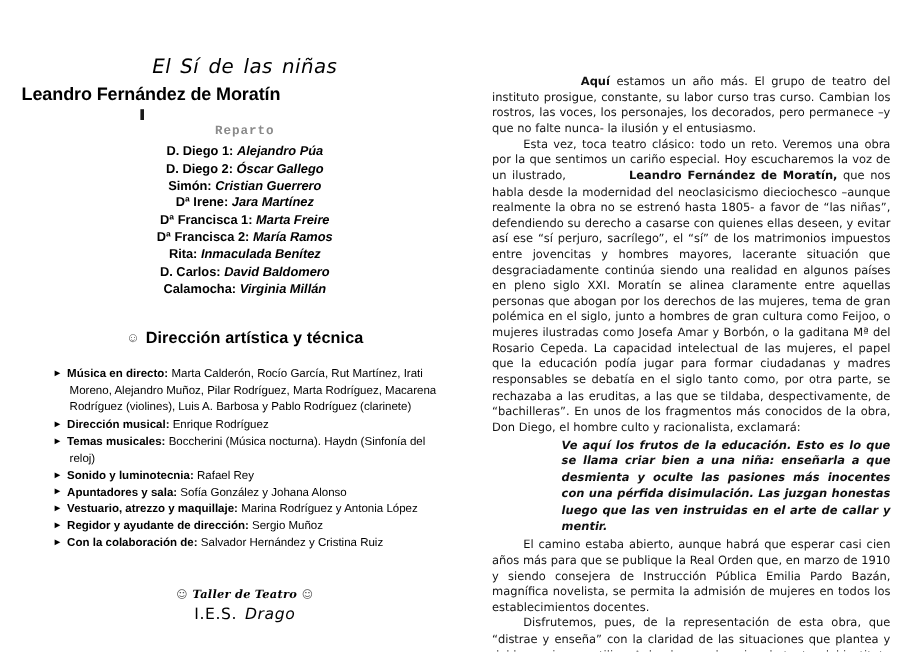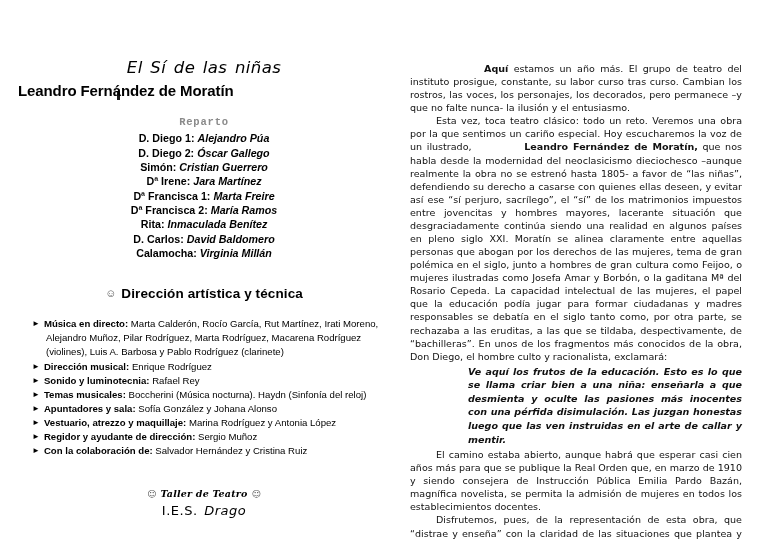"El Sí de las niñas" .left-col { top: 58px -> 46px }
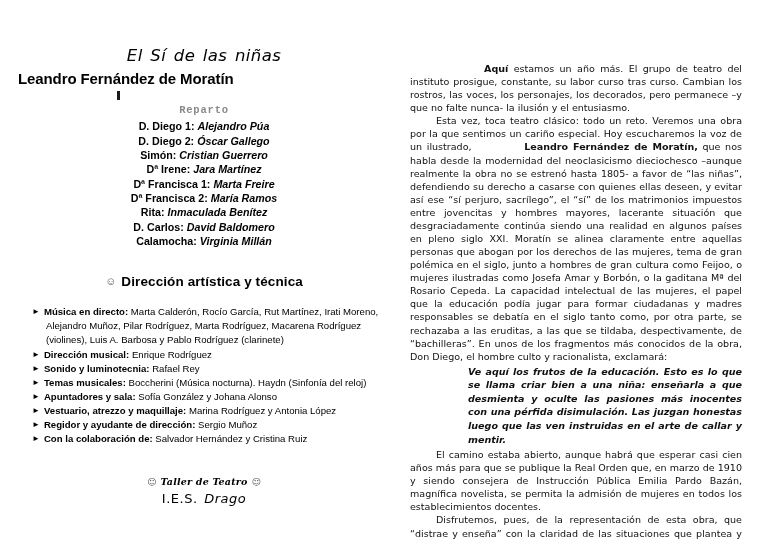"► Música en directo: Marta" .crew-list { margin: 4px -> 16px }
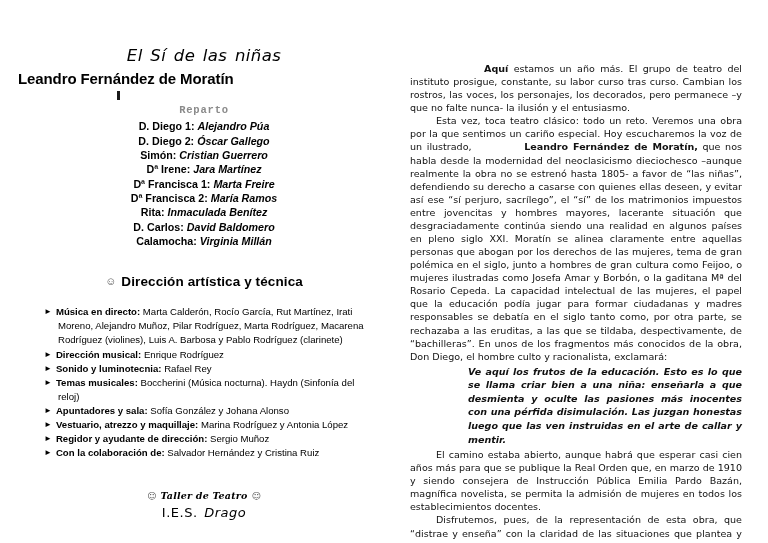"► Sonido y luminotecnia: Rafael" li.crew-item { order: before "► Temas musicales: Boccherini (Música" -> after "► Temas musicales: Boccherini (Música" }
